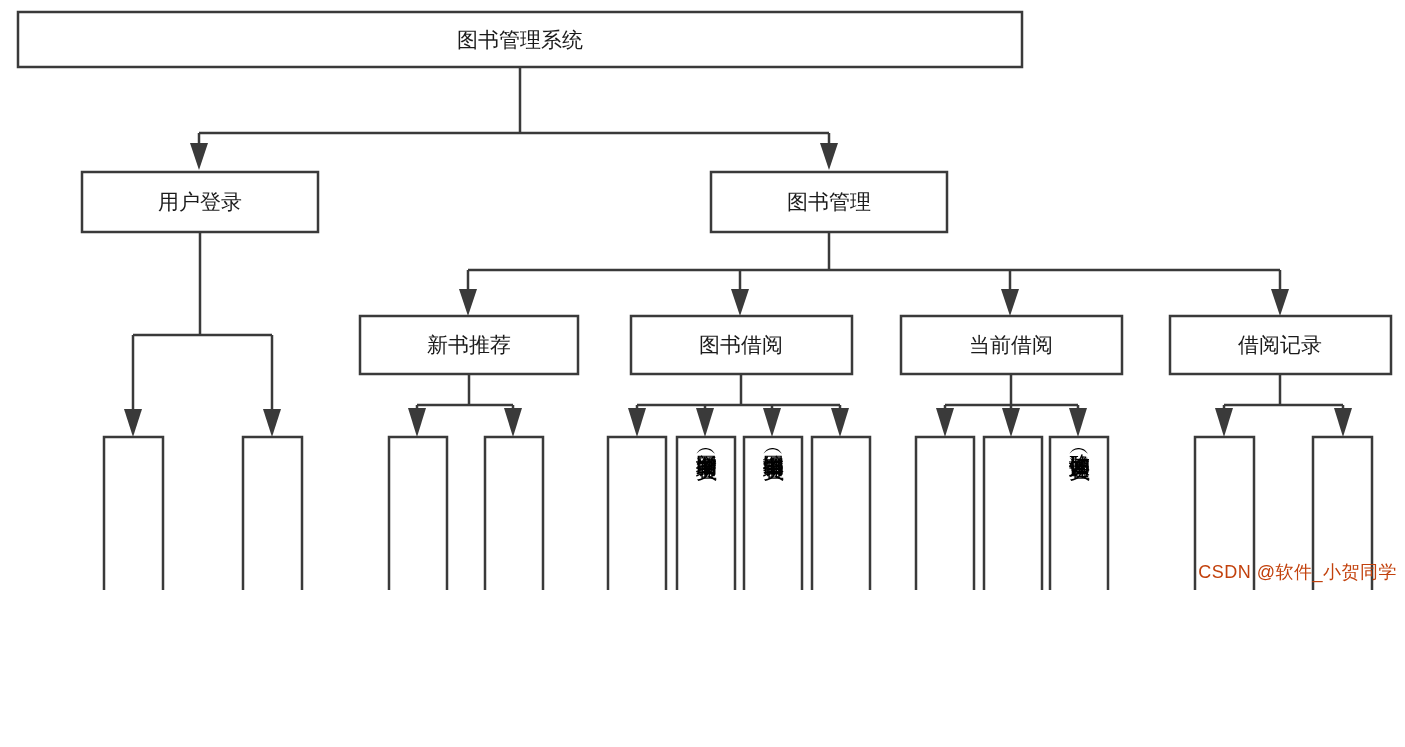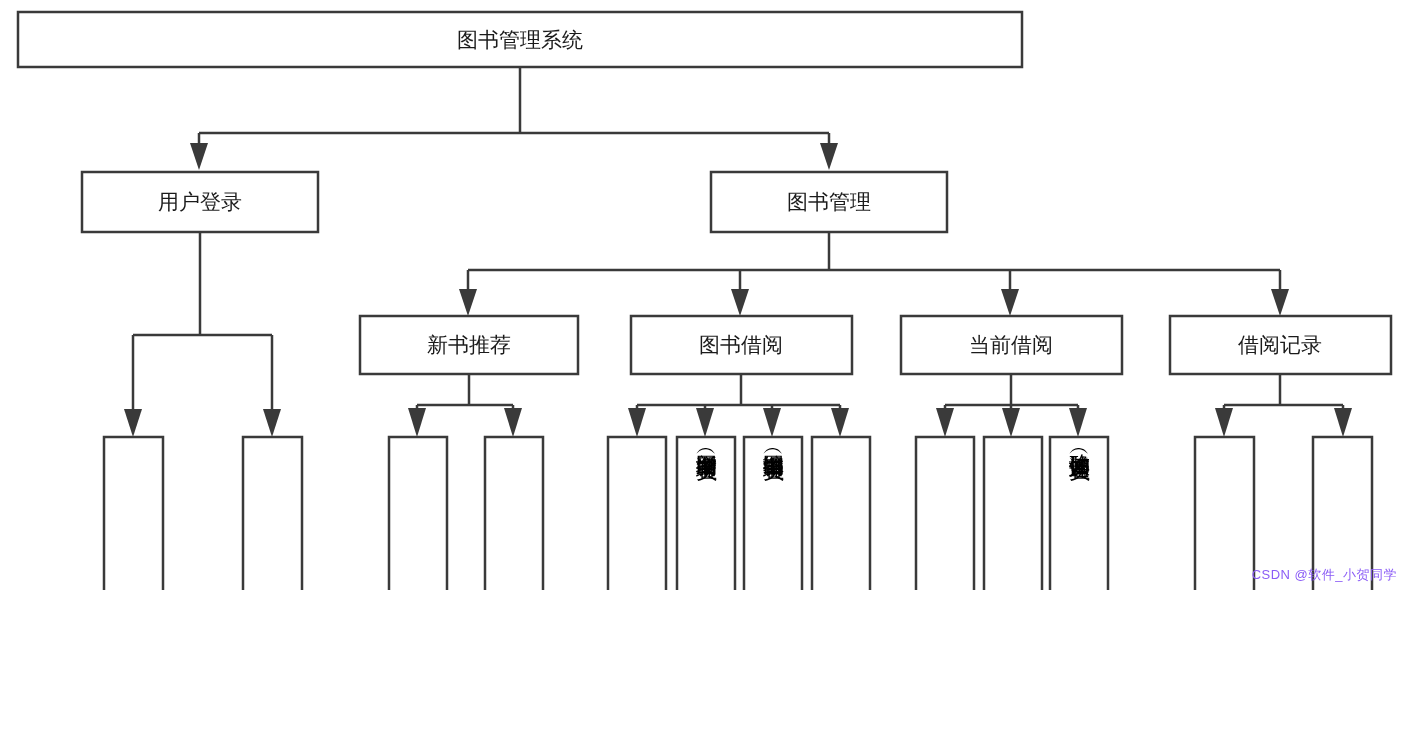"CSDN @软件_小贺同学" .watermark { color: #8b5cf6 -> #c2410c; font-size: 13px -> 18px }
